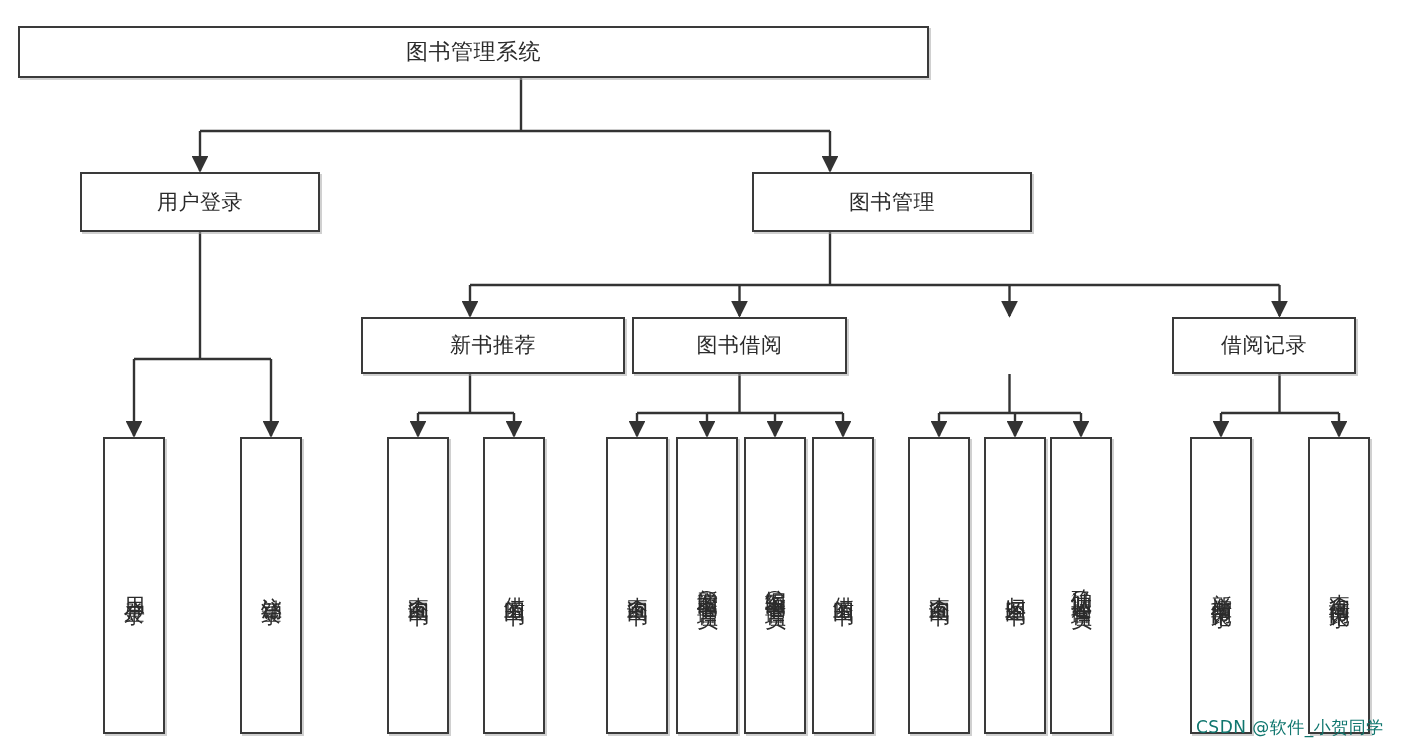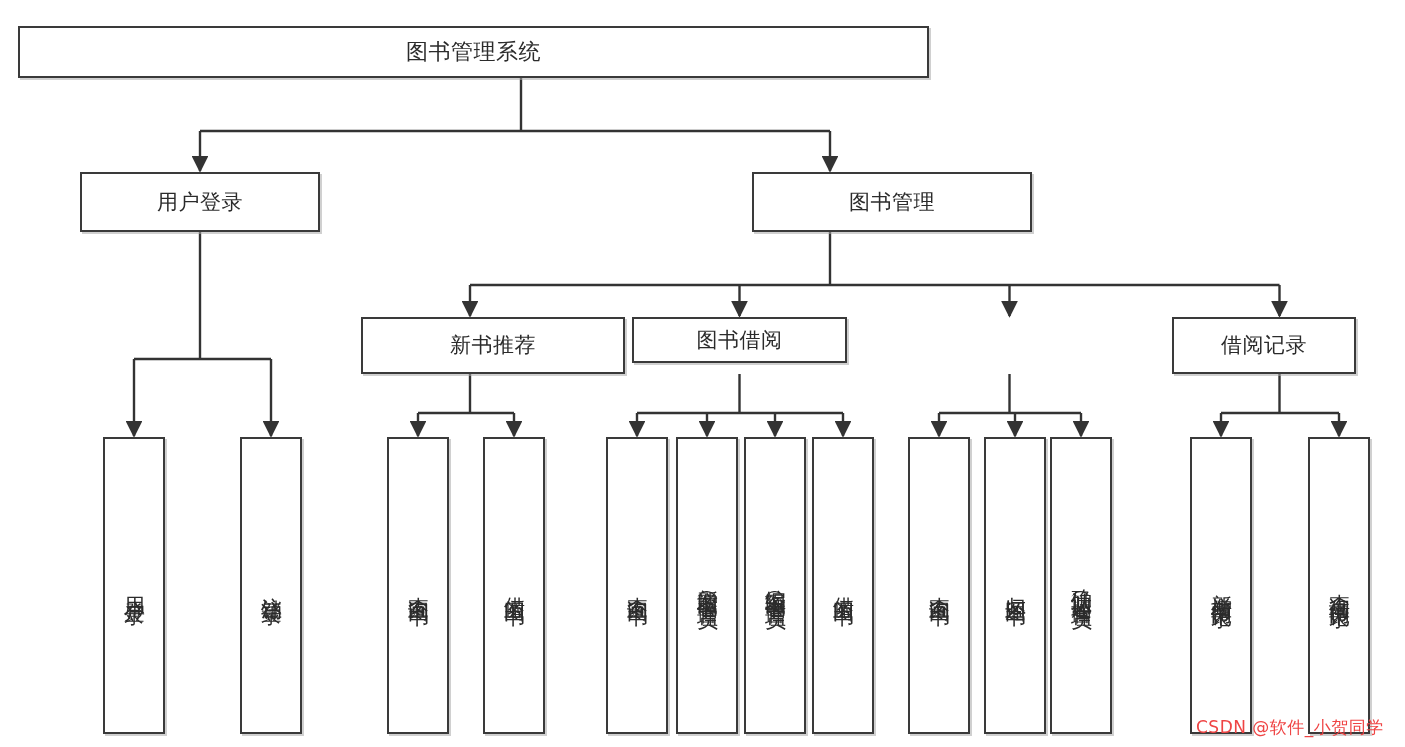"图书借阅" div.node { height: 46px -> 57px }
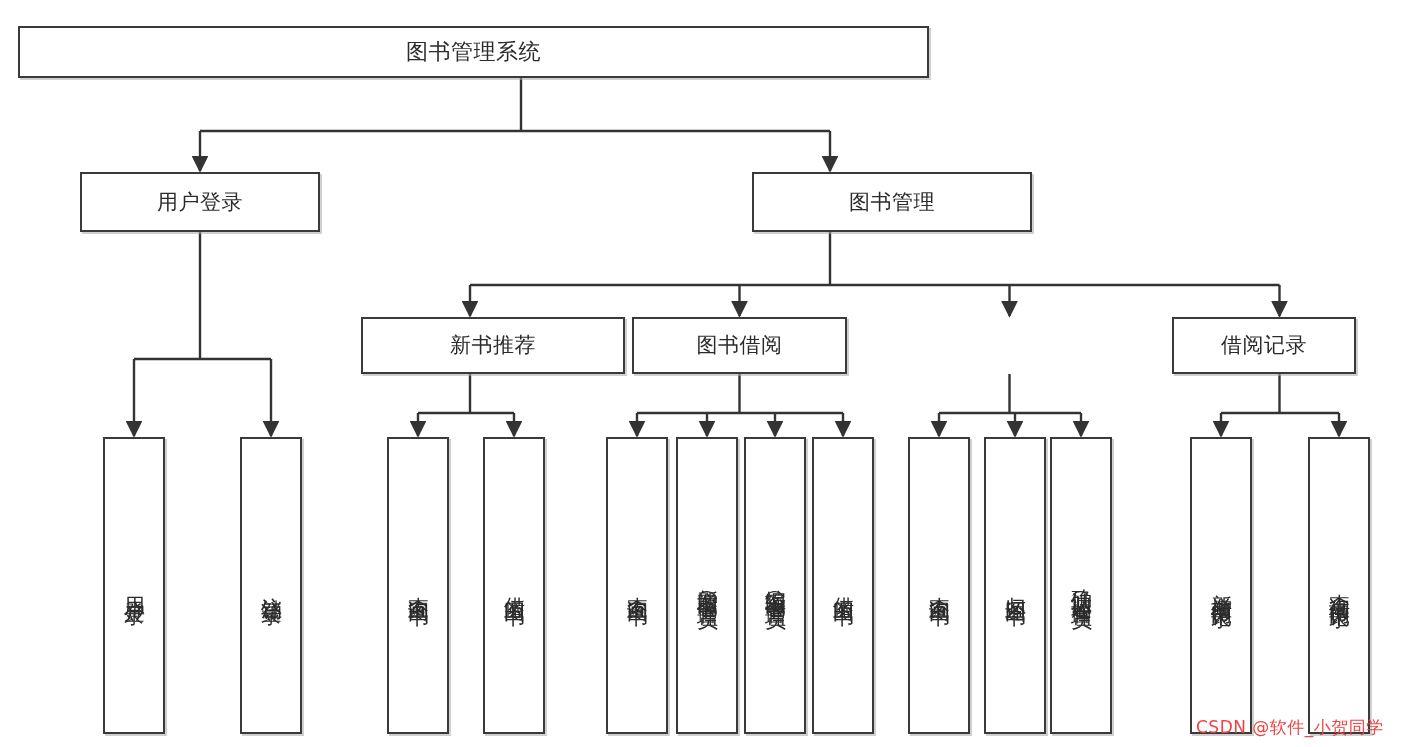"CSDN @软件_小贺同学" .watermark { color: #ef4444 -> #0f766e }
